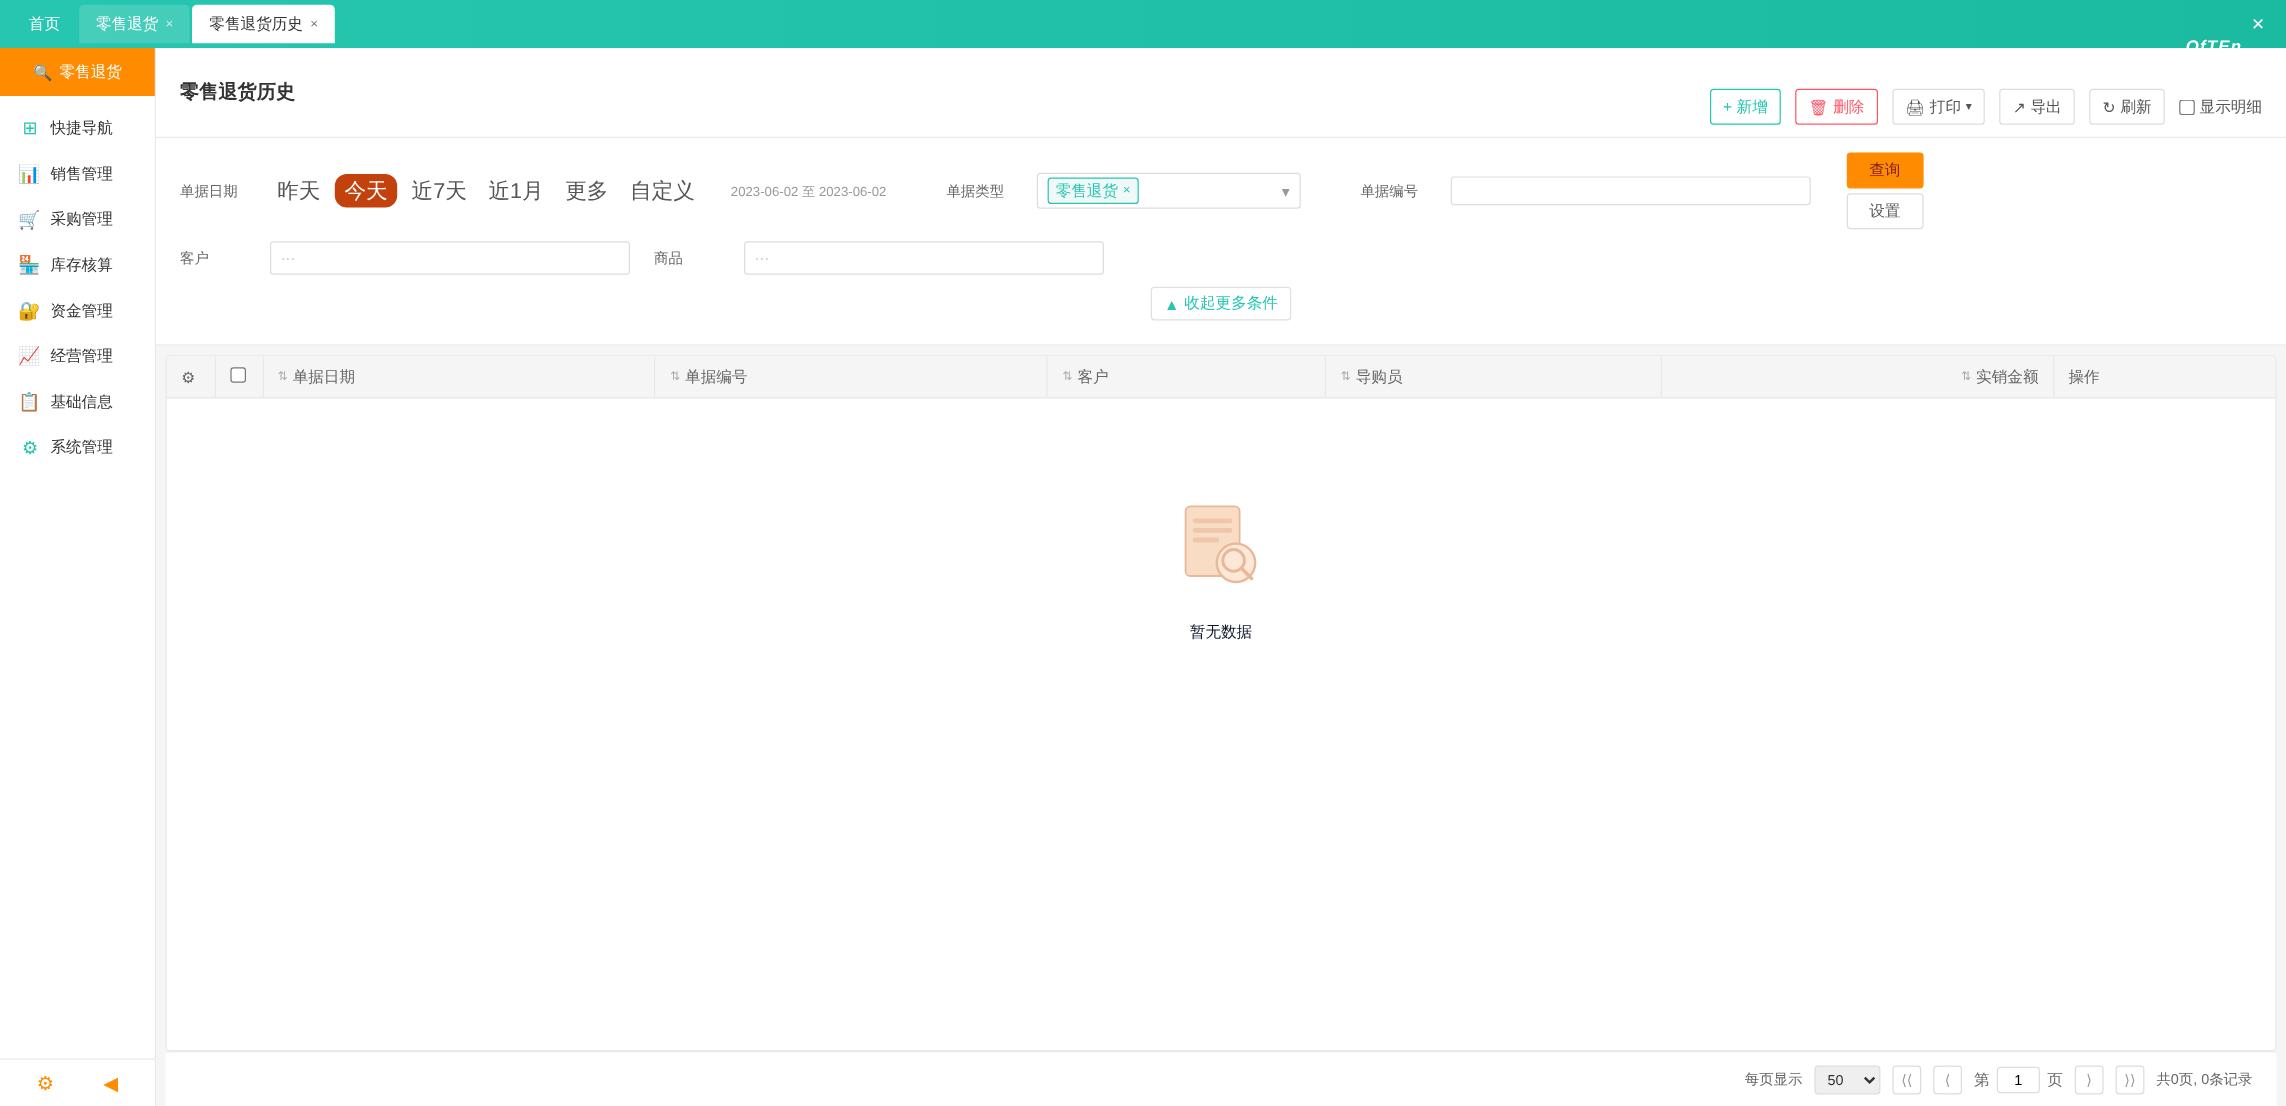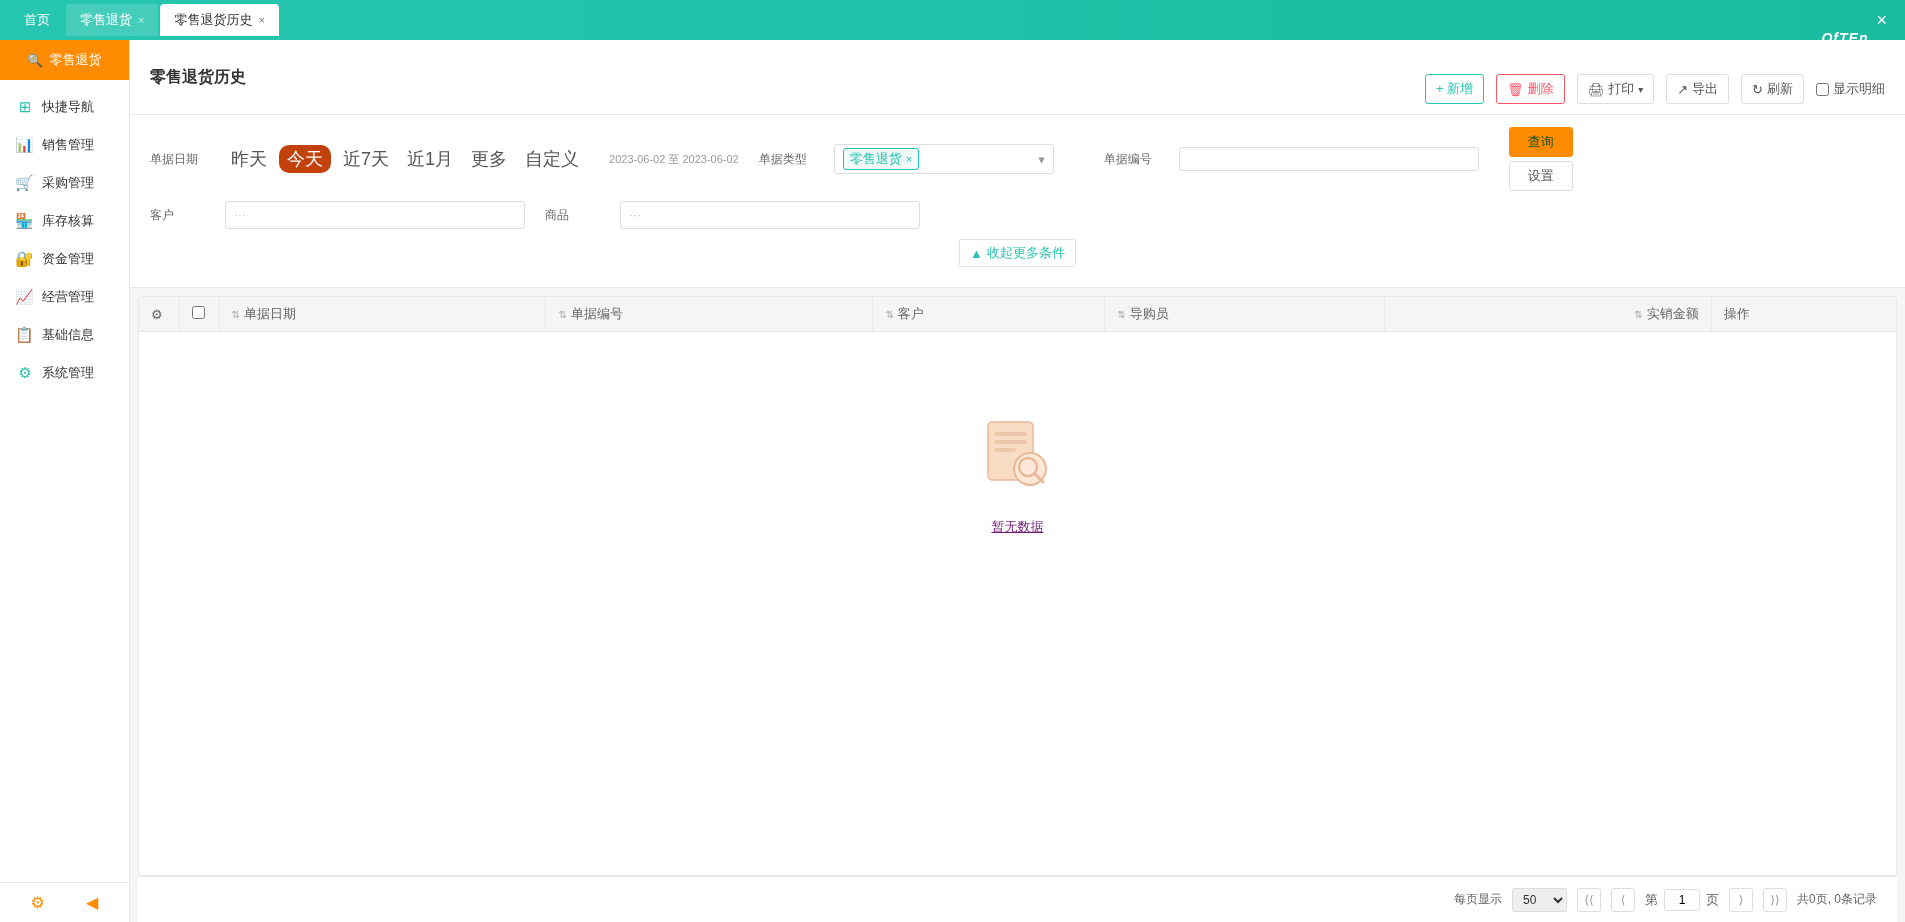"查询" button.action-btn { color: #14532d -> #7f1d1d }
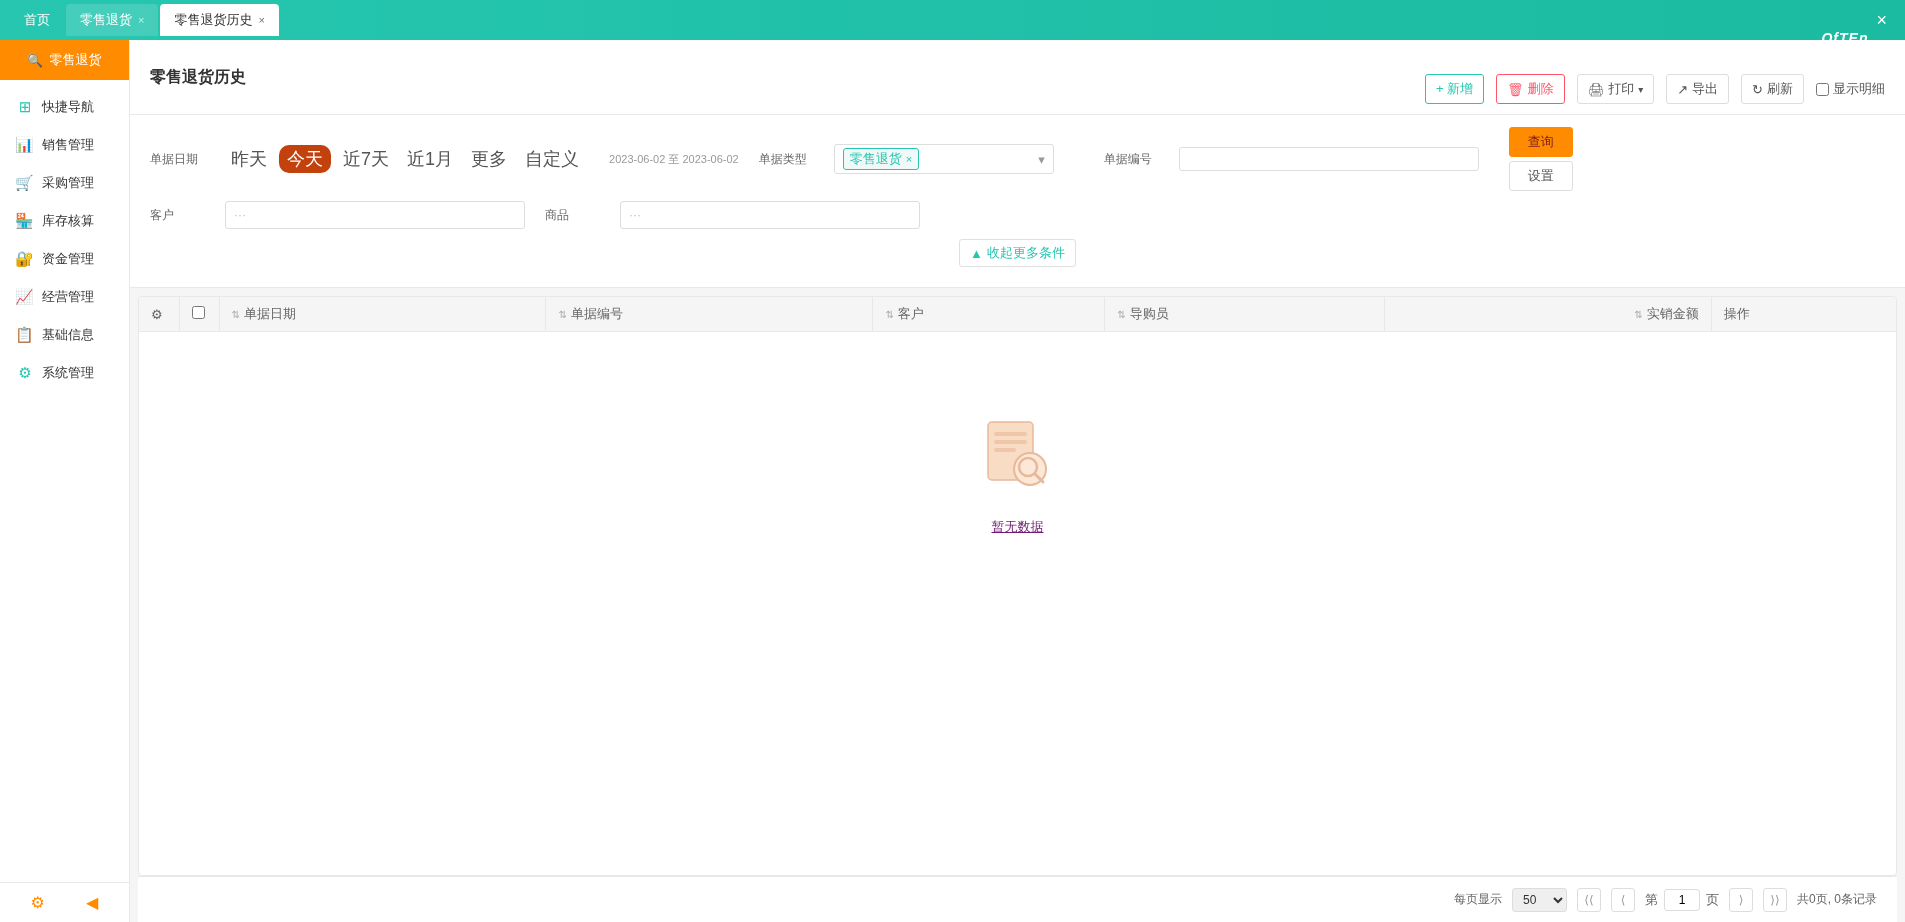"单据类型" span.filter-label { margin-left: none -> 30px }
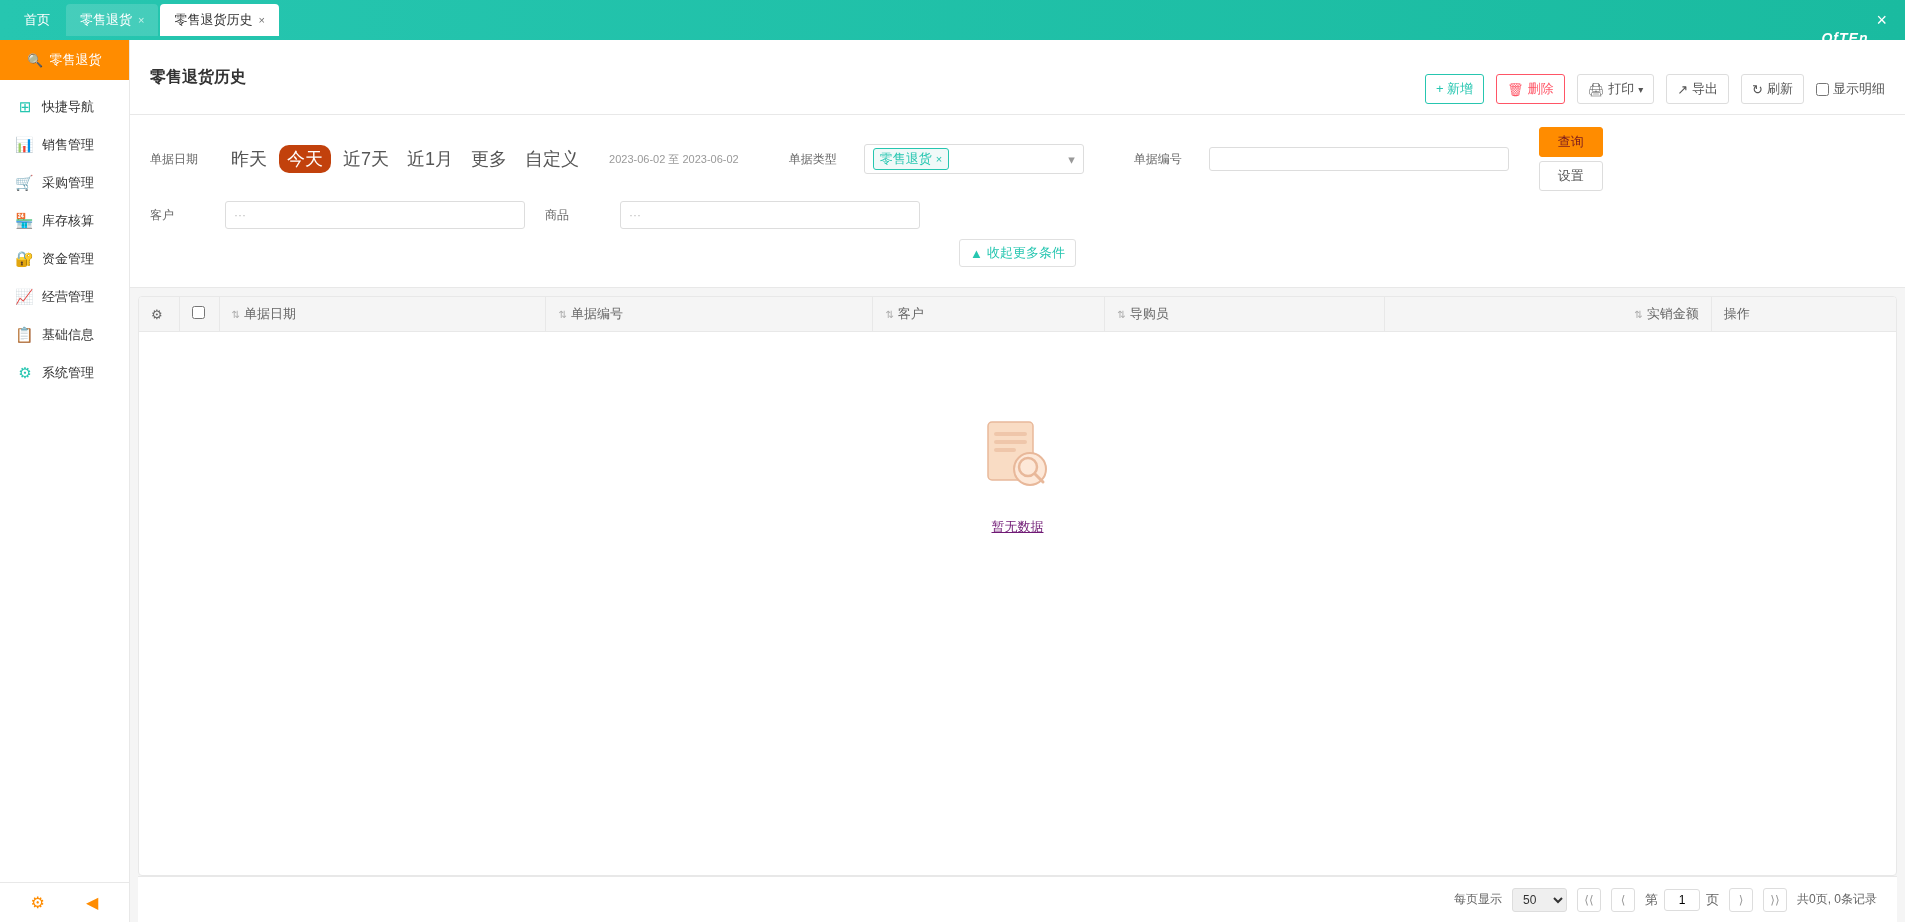"暂无数据" .empty-text { color: #701a75 -> #0f172a; text-decoration: underline -> none }
